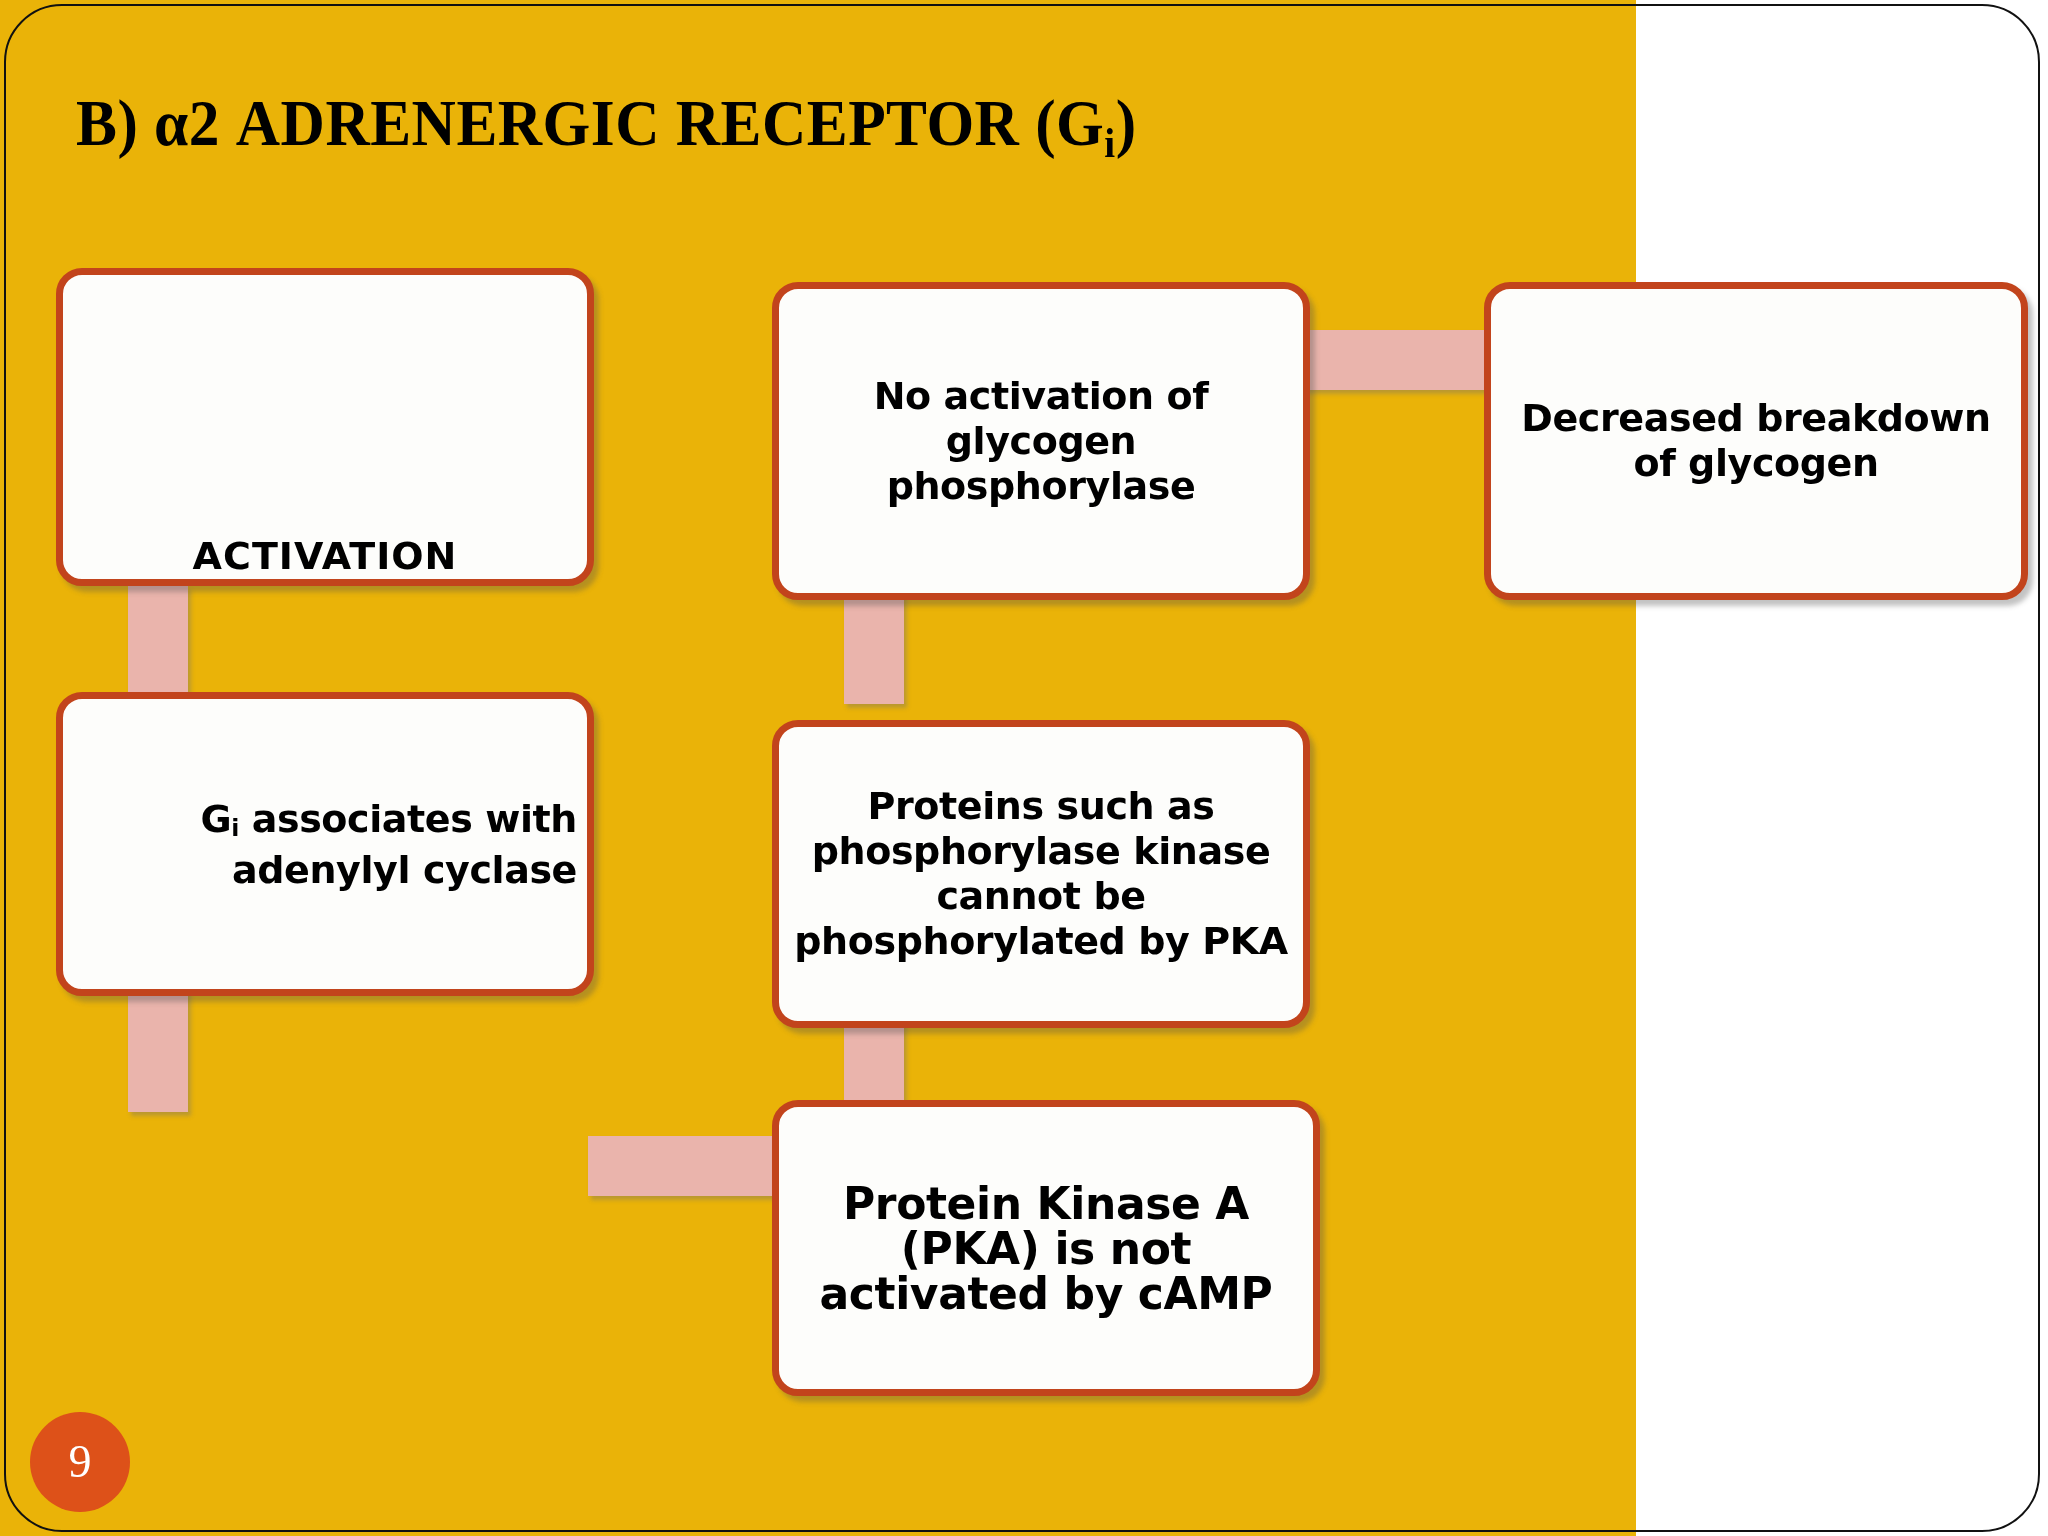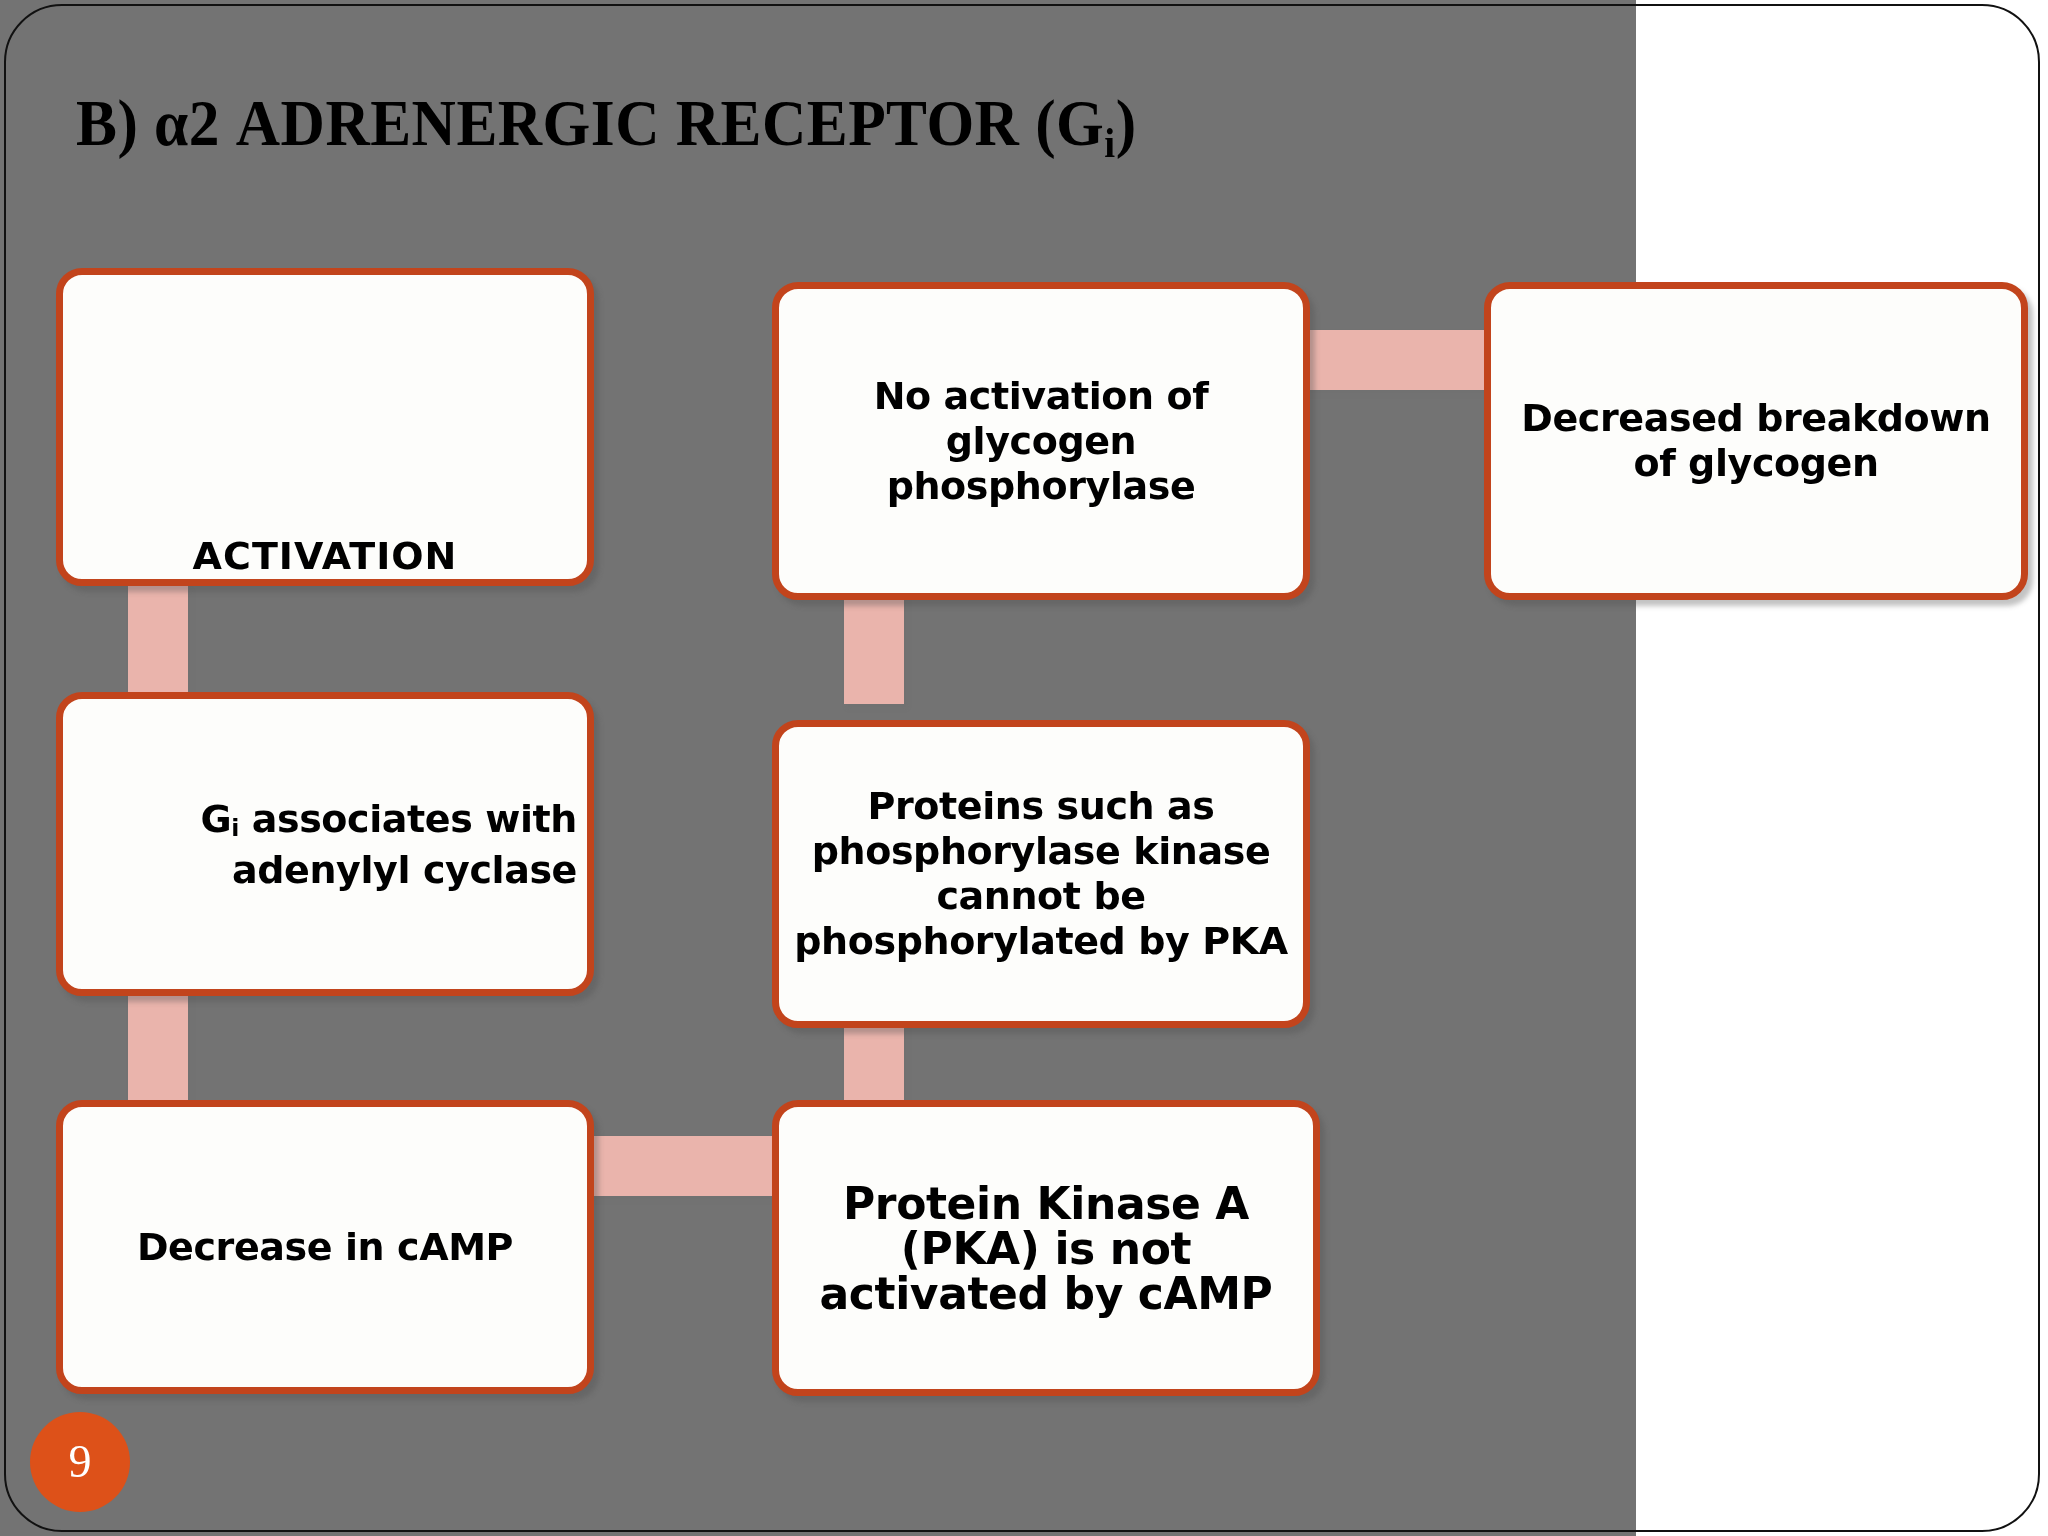"B) α2 ADRENERGIC RECEPTOR (Gi)" .slide { background: #737373 -> #eab308 }
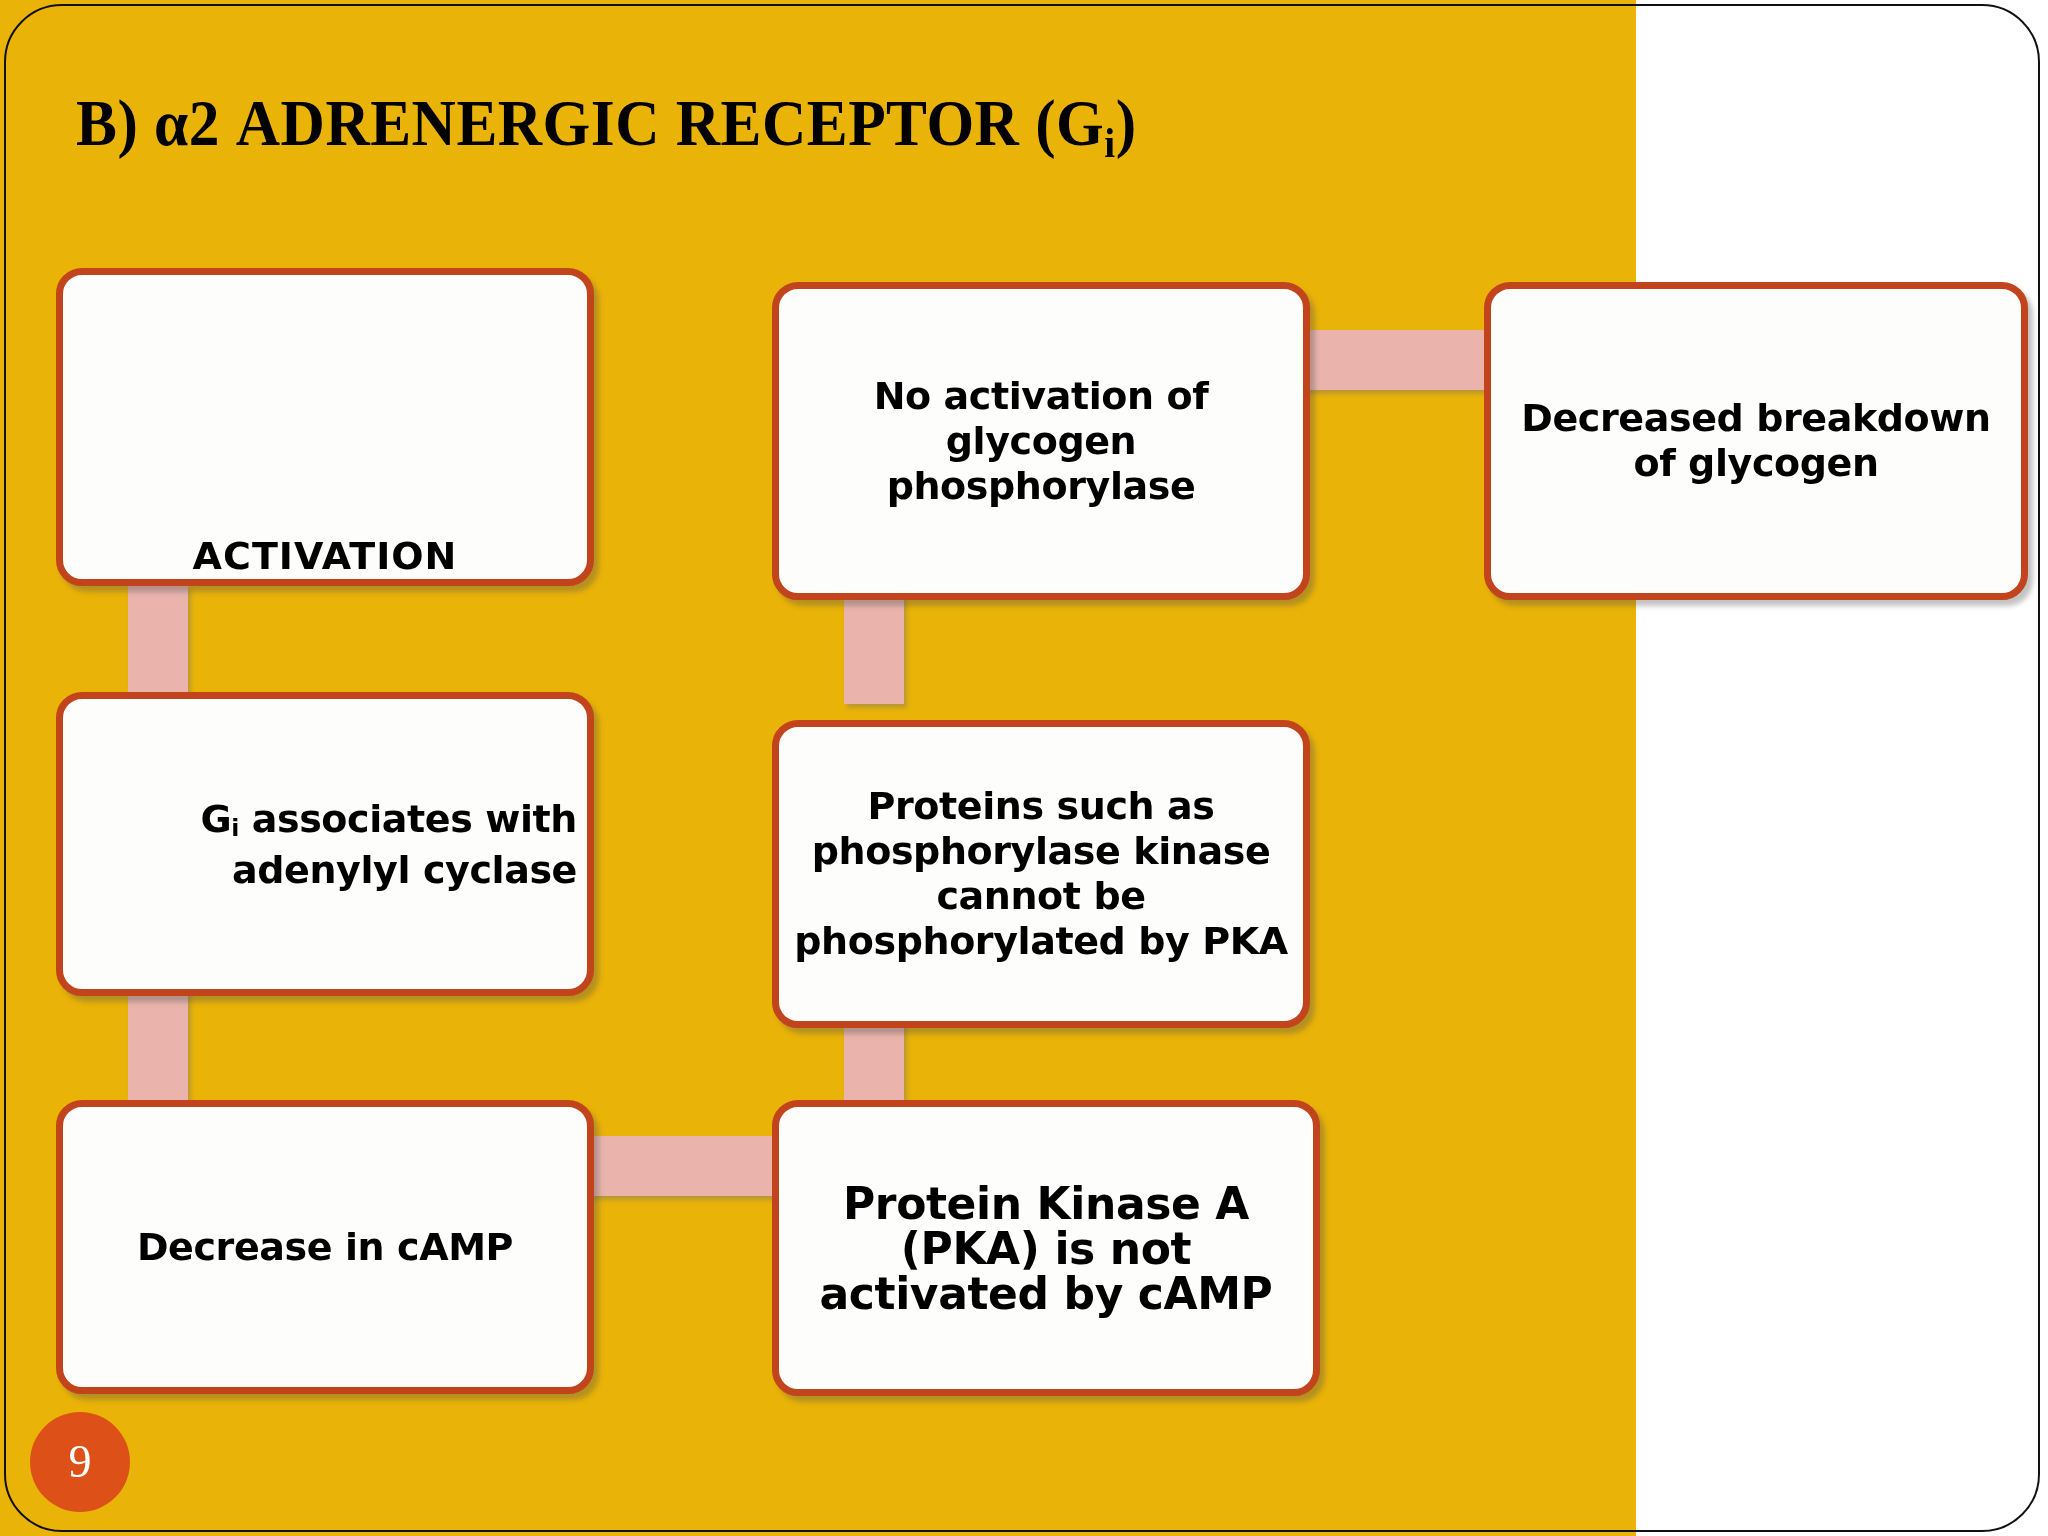"Decrease in cAMP" div.flow-box { html: <div> <div>Decrease in cAMP</div> </div> -> none }
